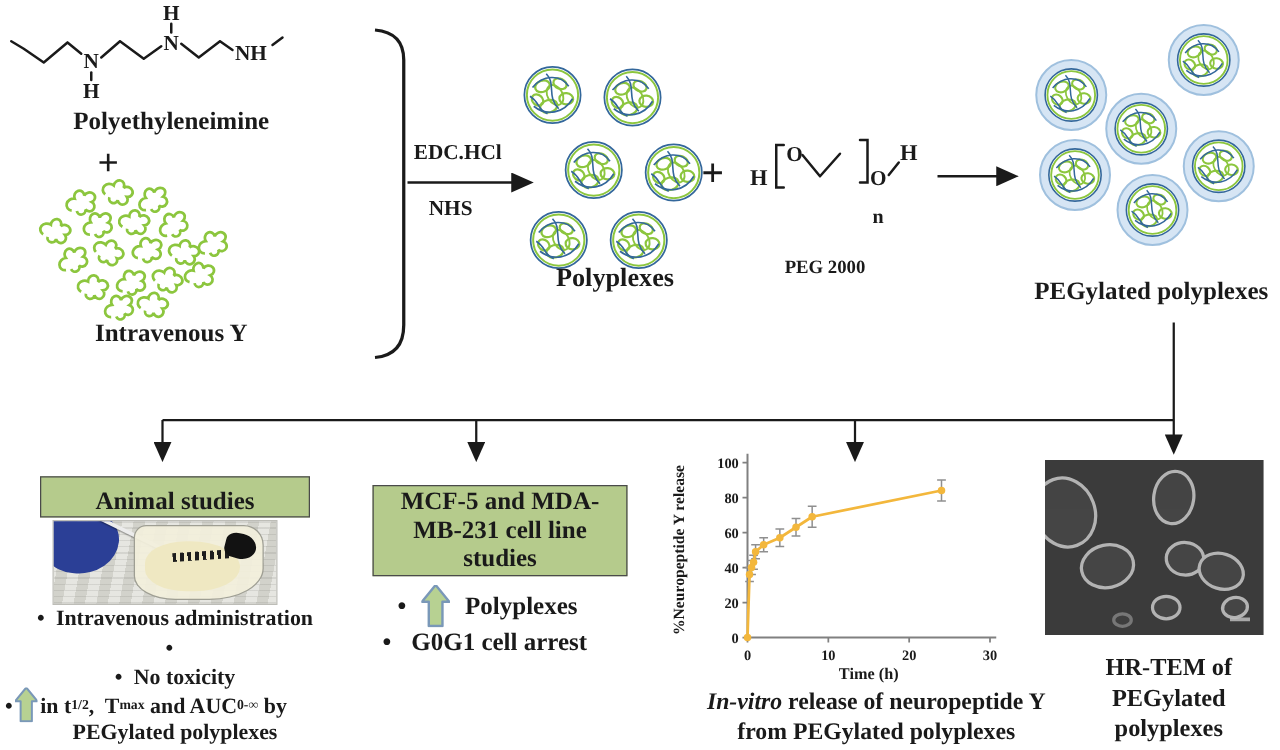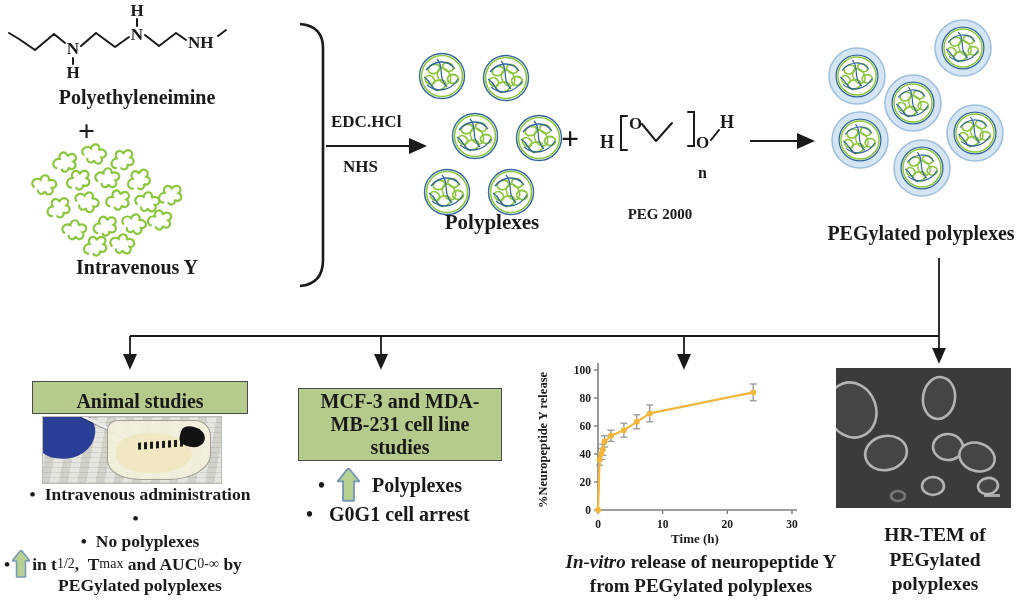"MCF-3 and MDA-" span { text: MCF-3 -> MCF-5 }
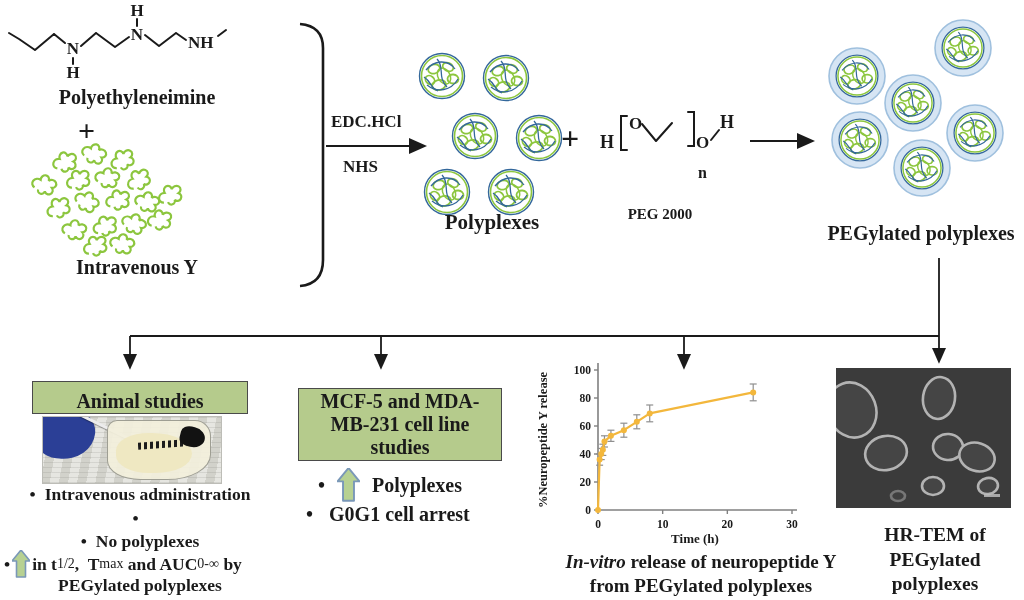"No polyplexes" span { text: polyplexes -> toxicity }
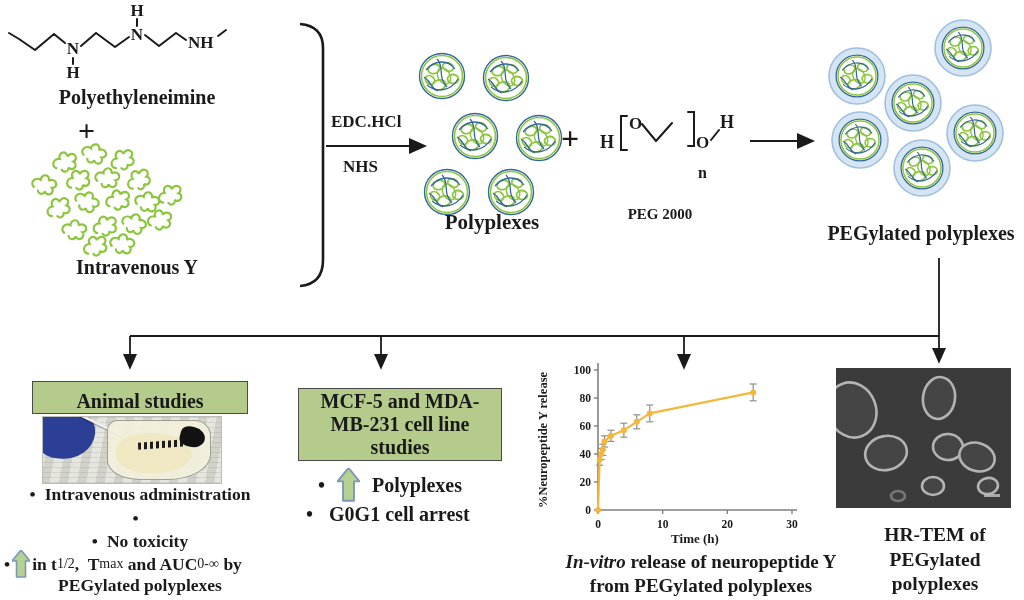"1/2" sub { font-size: 14px -> 11px; font-weight: normal -> bold }
